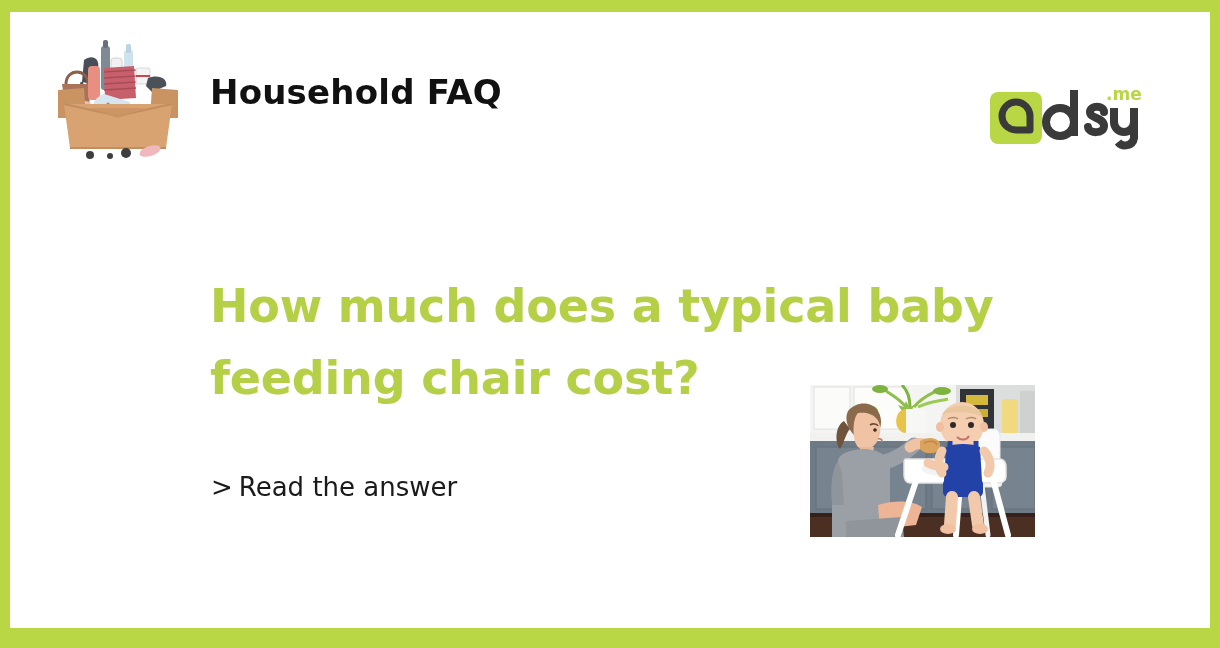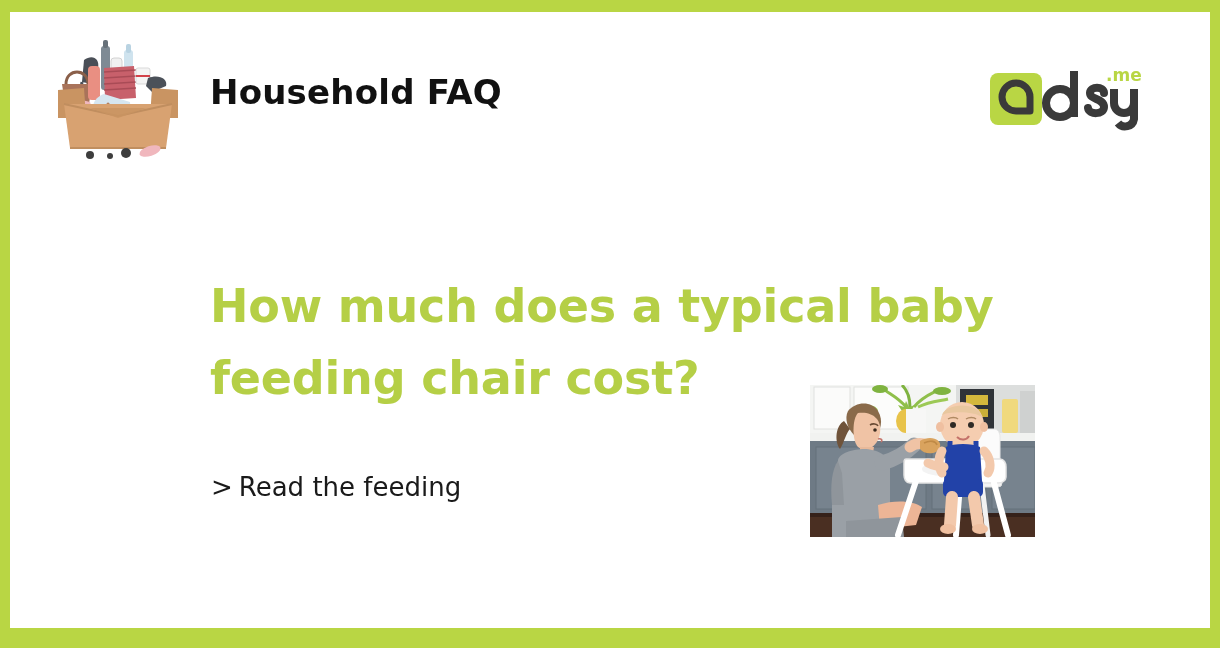".me" .logo { top: 33px -> 52px }
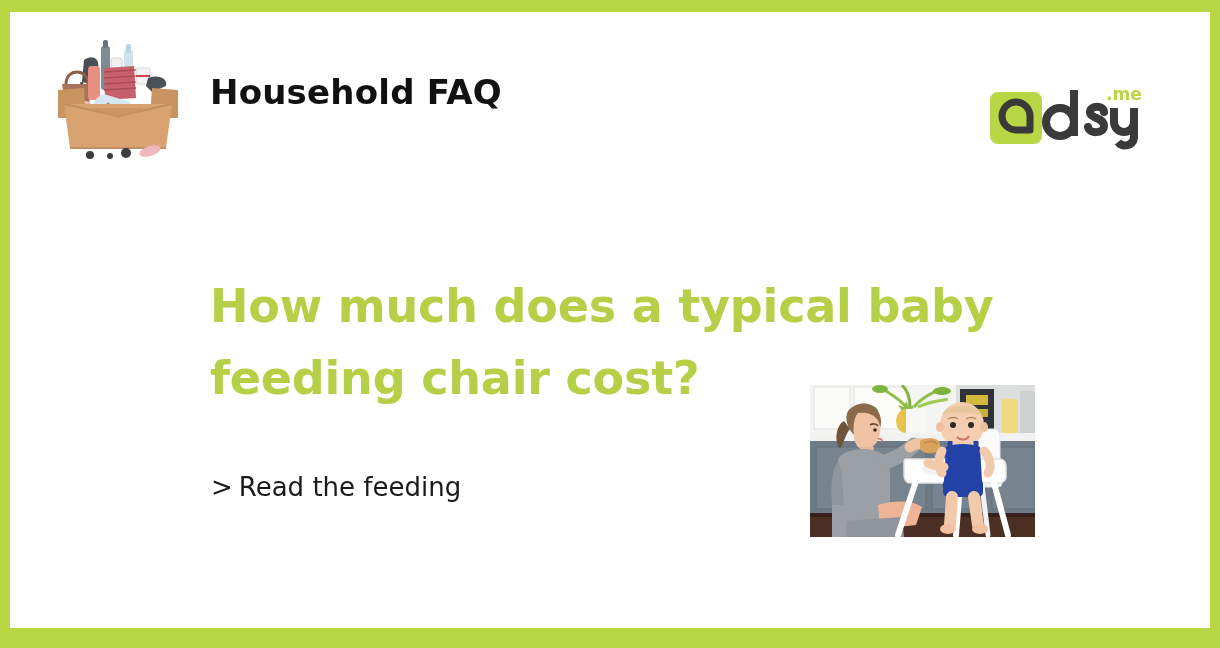"Read the feeding" span { text: feeding -> answer }
